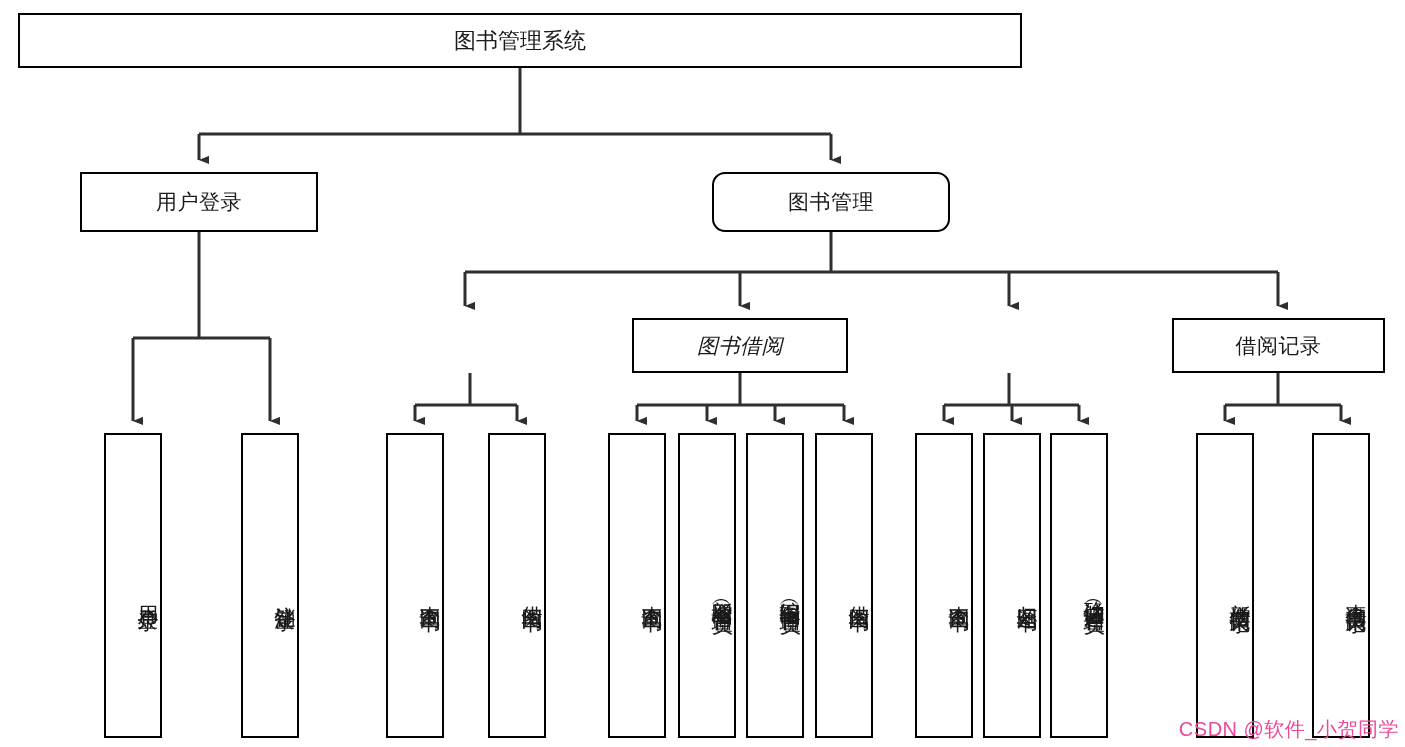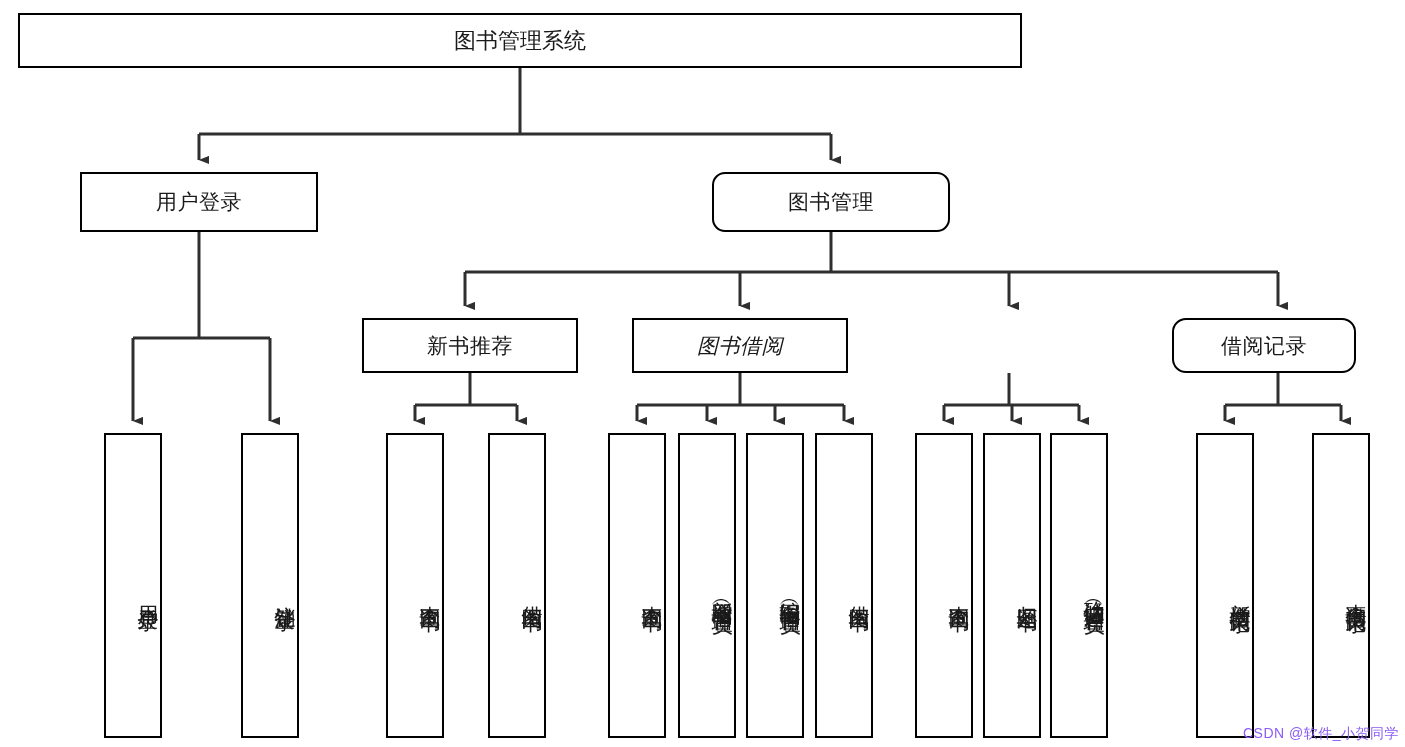"新书推荐" div.node-box { html: <div> <span>新书推荐</span> </div> -> none }
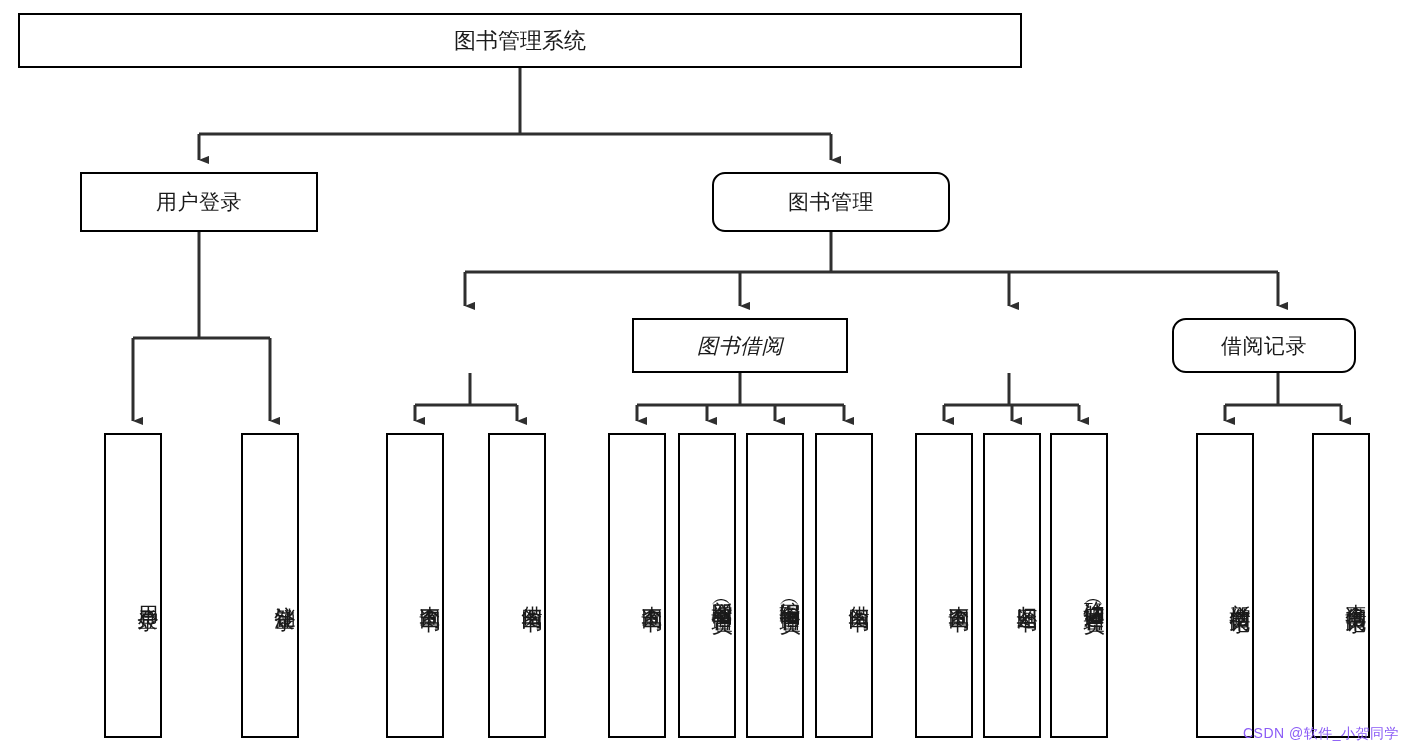"借阅记录" div.node-box { border-radius: 14px -> none; width: 184px -> 213px }
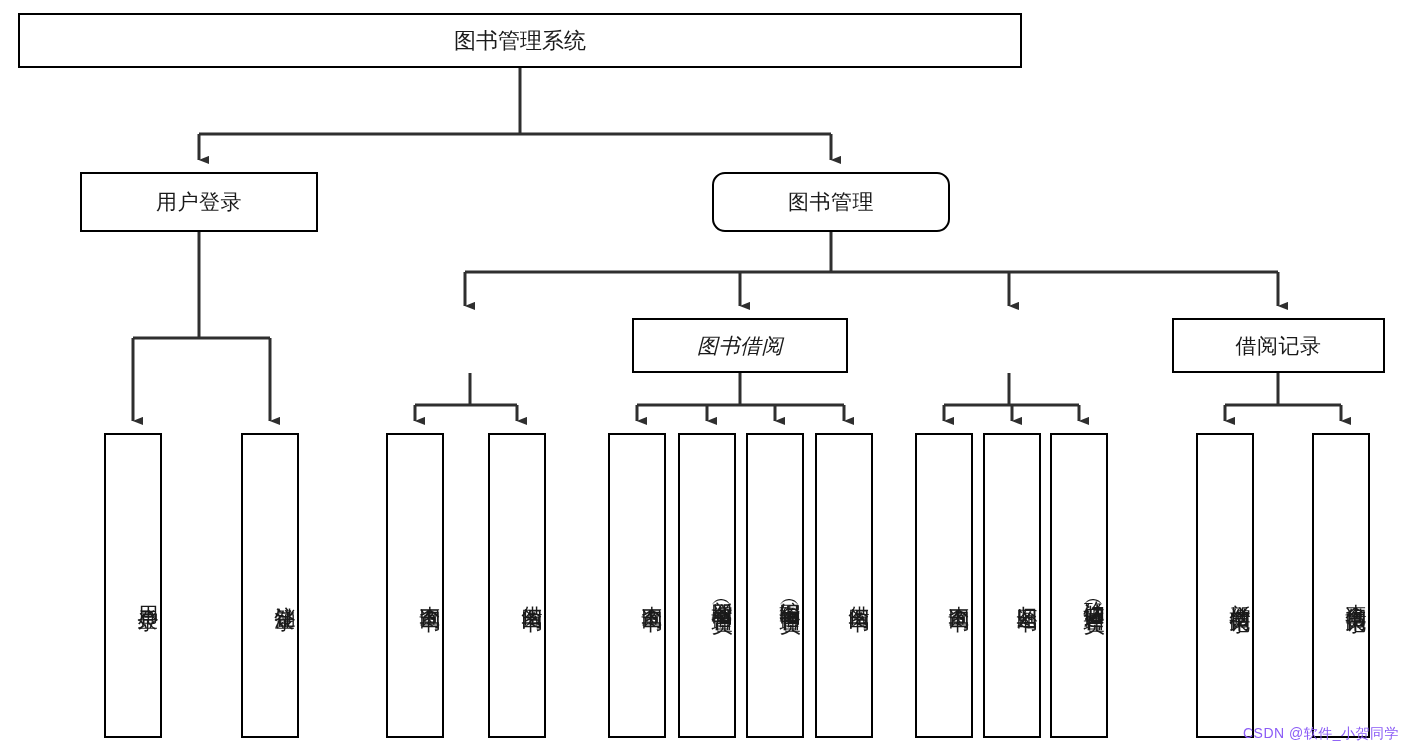"CSDN @软件_小贺同学" .watermark { color: #8b5cf6 -> #ec4899; font-size: 14px -> 20px }
